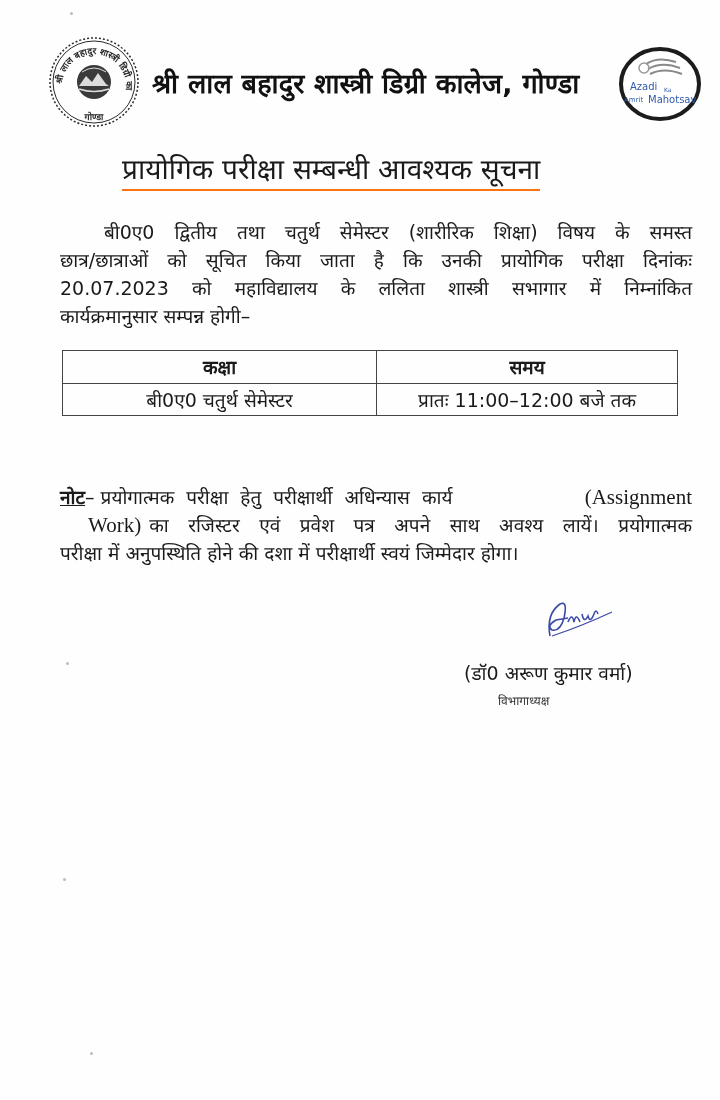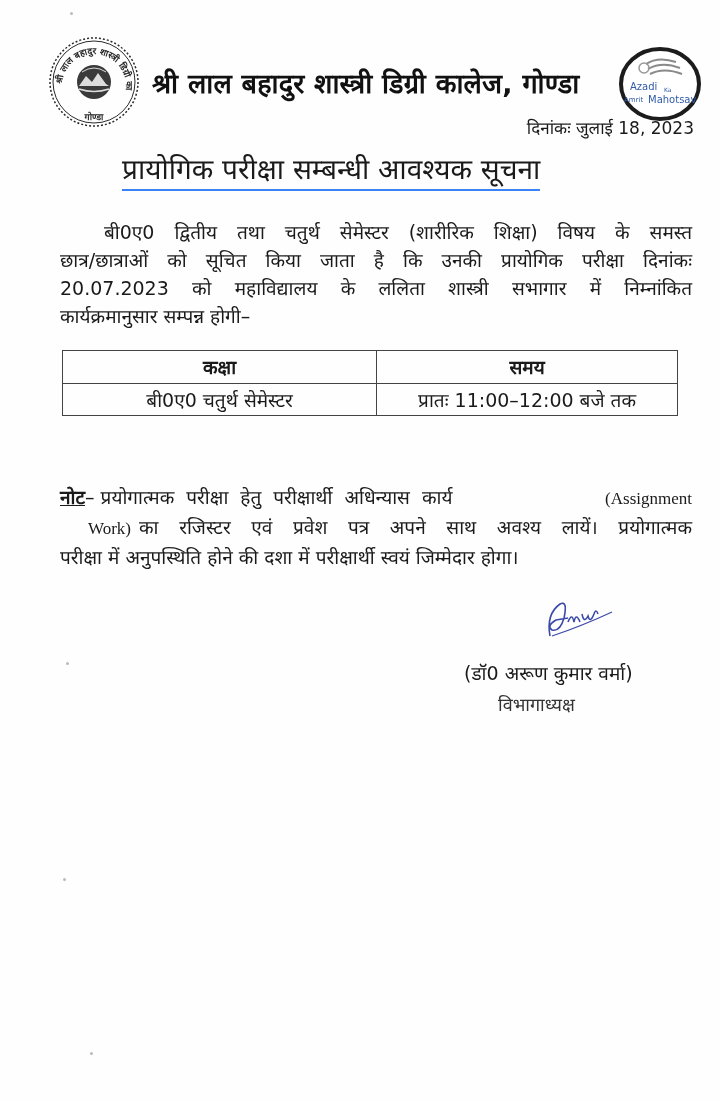"दिनांकः जुलाई 18, 2023" div.date-line { html: <div>दिनांकः जुलाई 18, 2023</div> -> none }
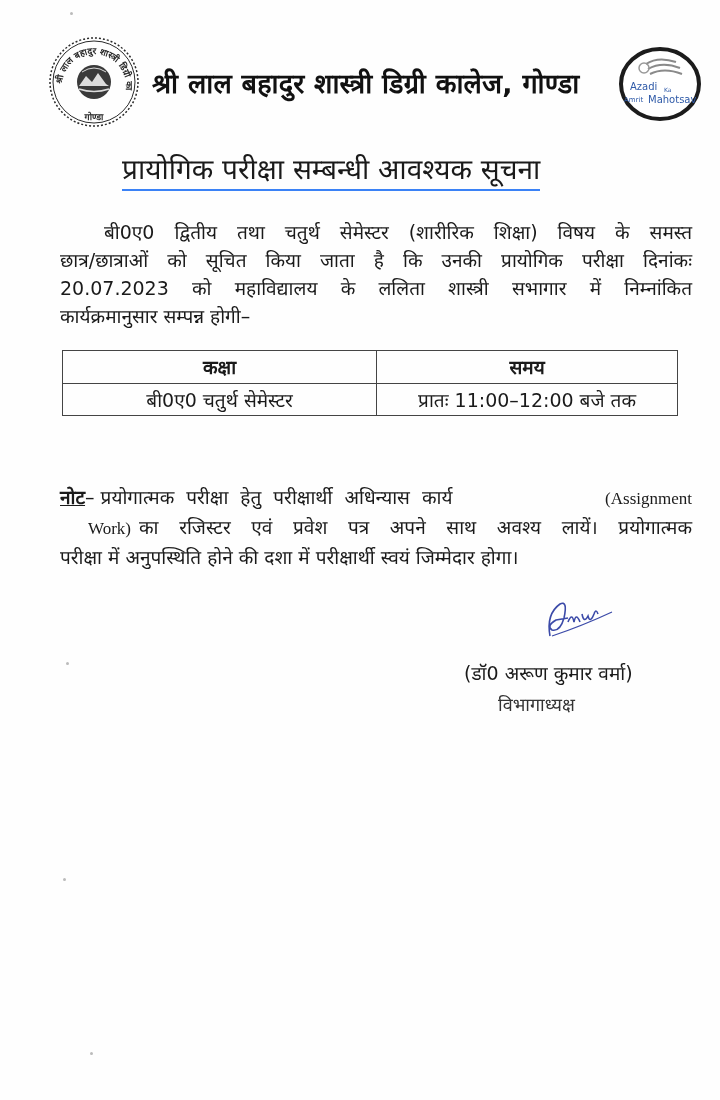"प्रायोगिक परीक्षा सम्बन्धी आवश्यक सूचना" .notice-title { border-bottom: 2px solid #3b82f6 -> 2px solid #f97316 }
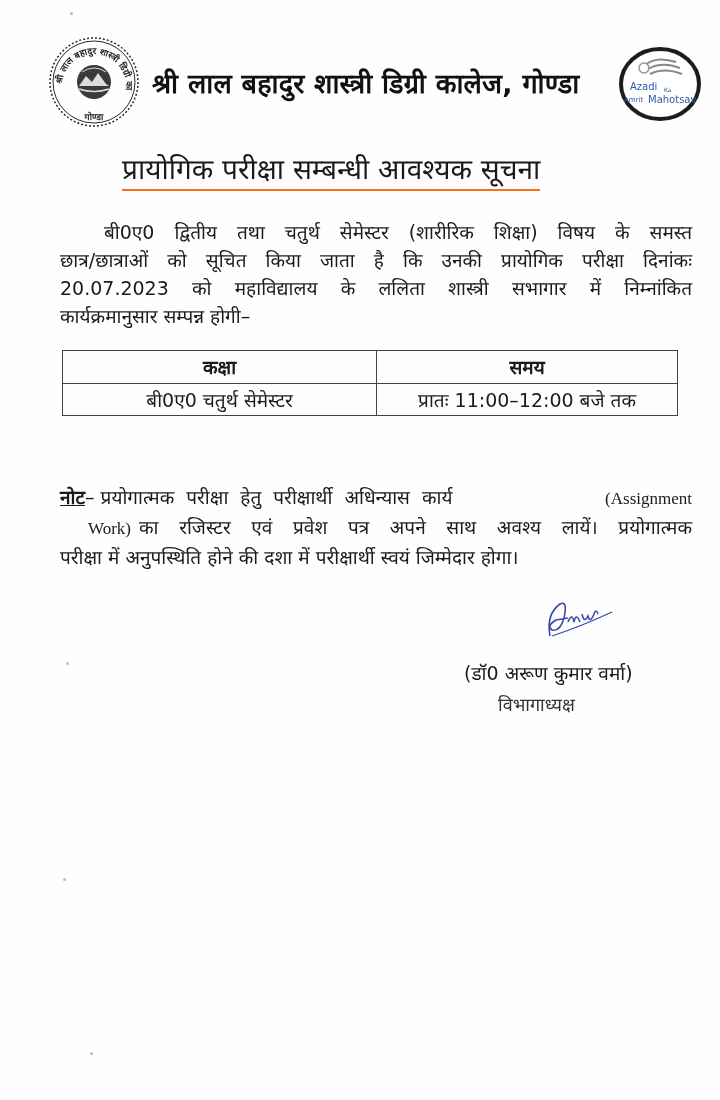"(Assignment" .serif-en { font-size: 17px -> 21px }
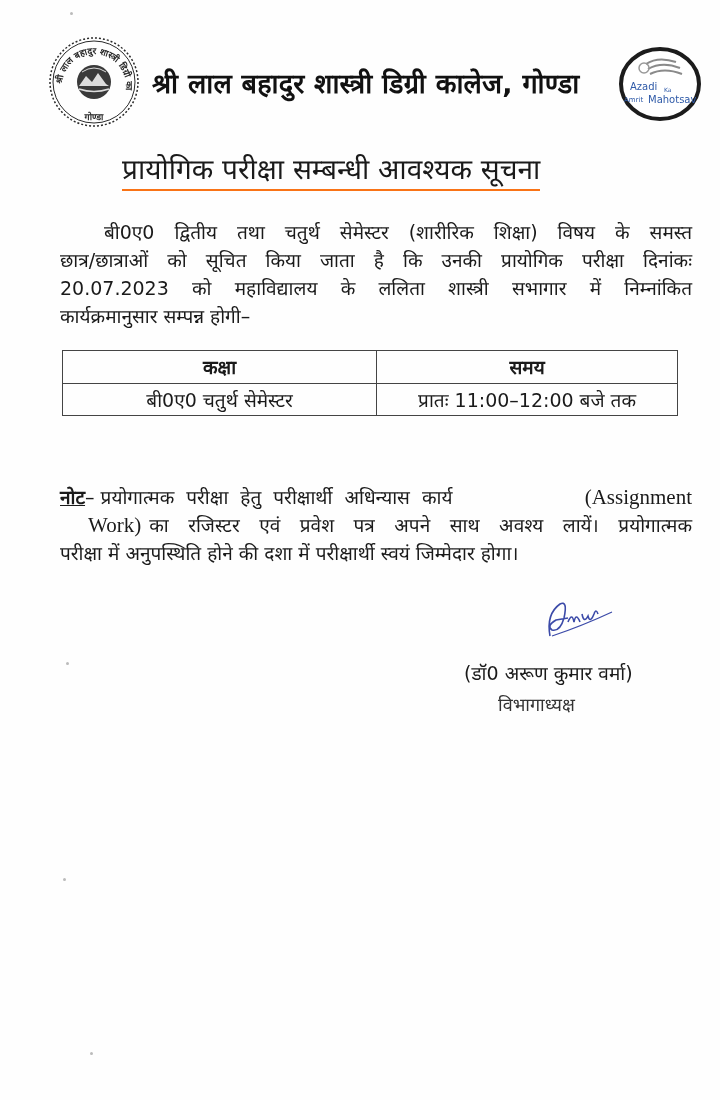"विभागाध्यक्ष" .signatory-role { font-size: 18px -> 12px }
